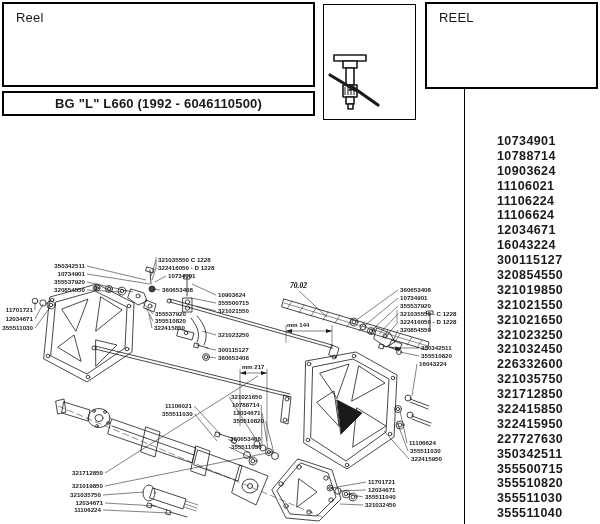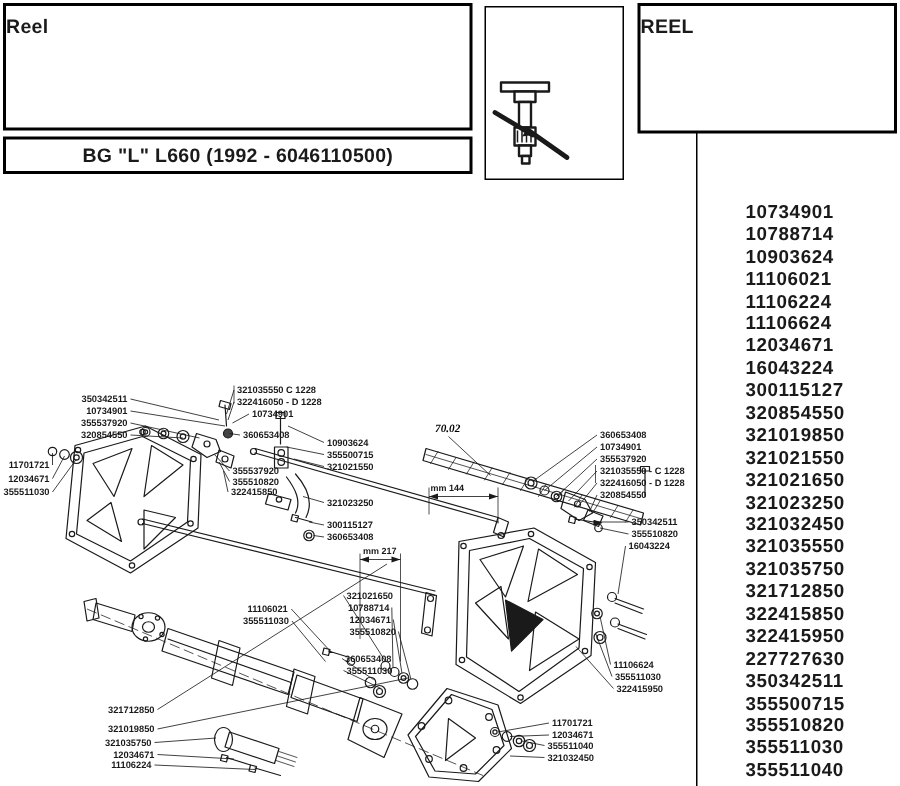"Reel" .box-title { font-weight: bold -> normal; left: 0 -> 12px }
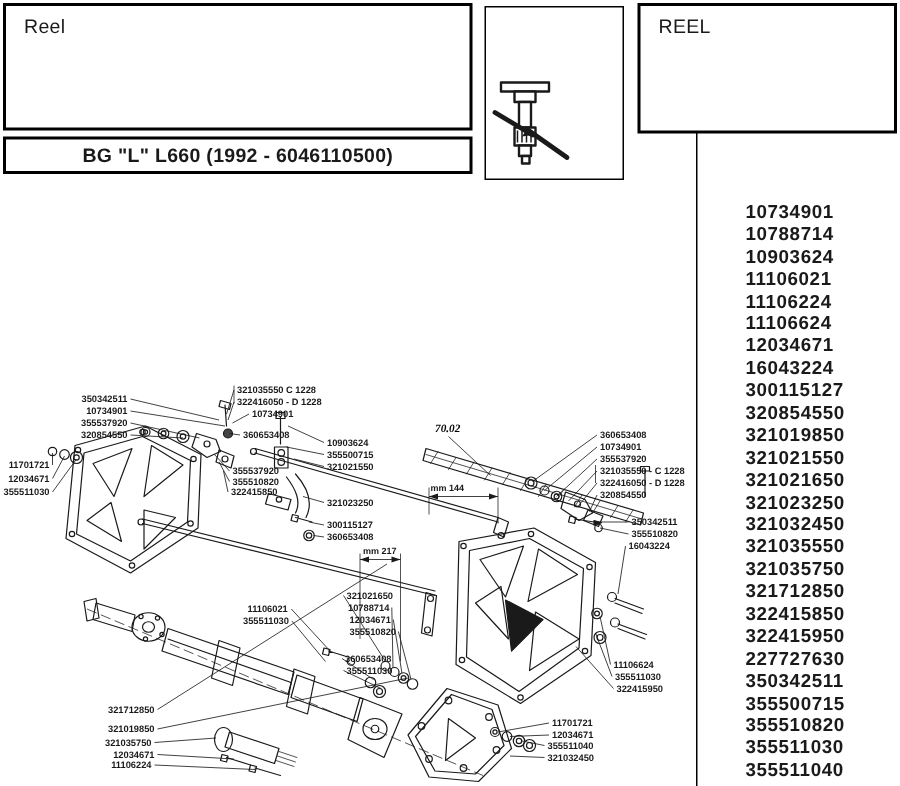"321035550" div.part-num { text: 321035550 -> 226332600 }
